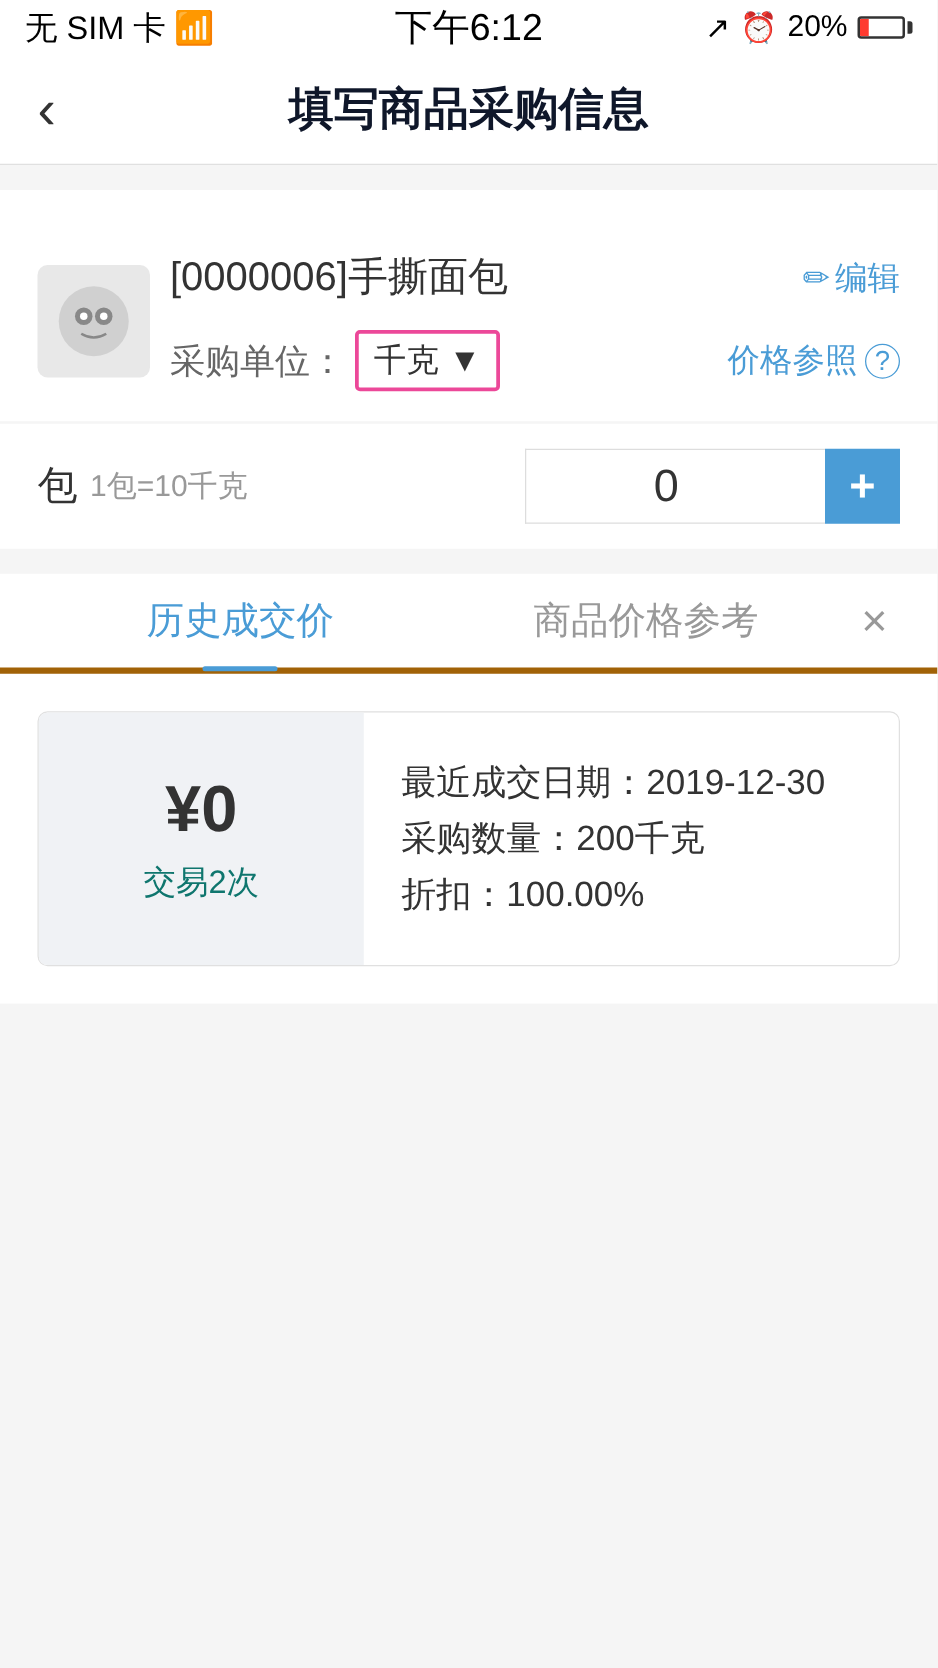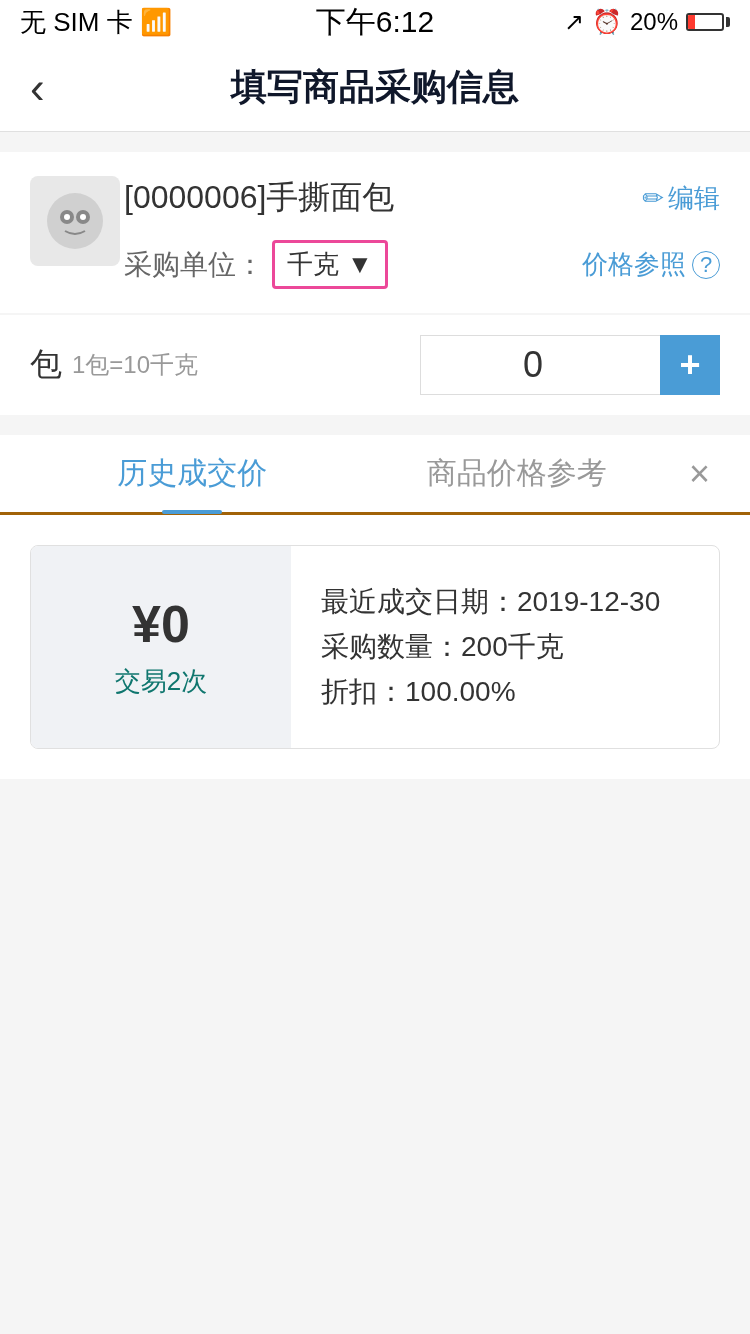"[0000006]手撕面包" .product-header { align-items: flex-start -> center; gap: 4px -> 16px; margin-top: none -> 24px }
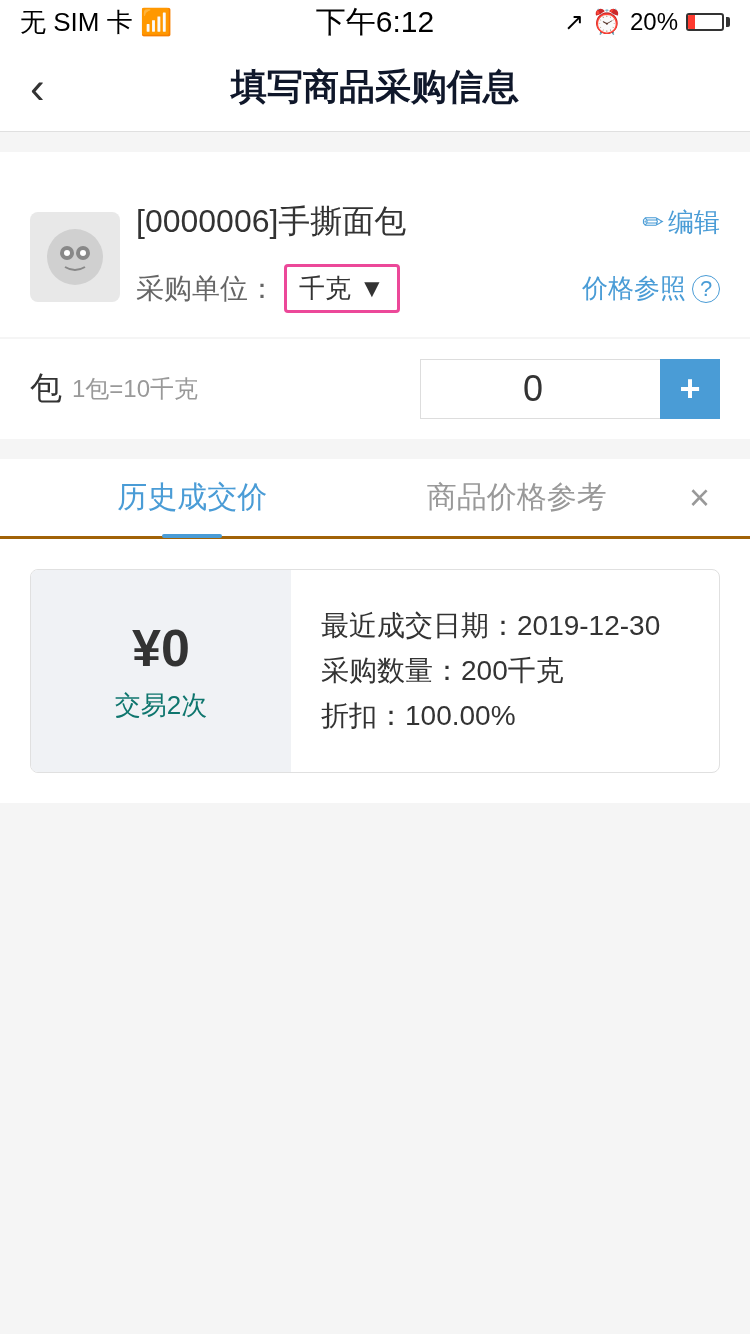"历史成交价" .tabs-header { border-bottom: 3px solid #a16207 -> 5px solid #a16207 }
